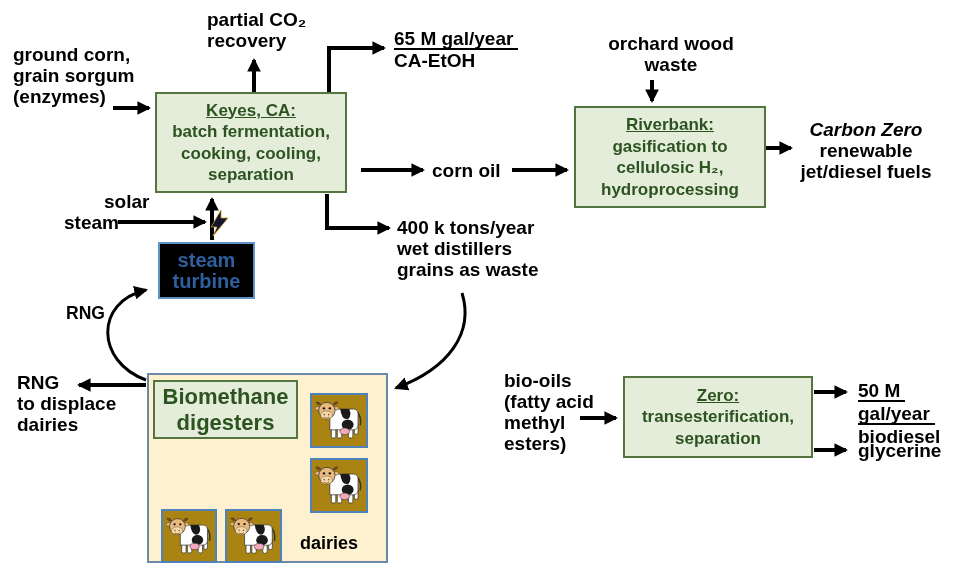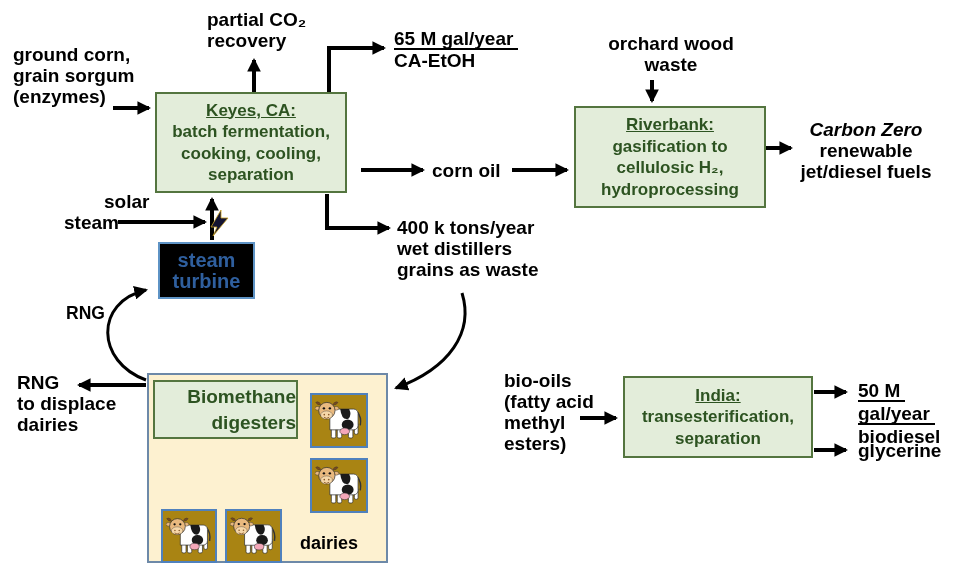"Biomethane" .bm { align-items: flex-end -> none; font-size: 19px -> 22px }
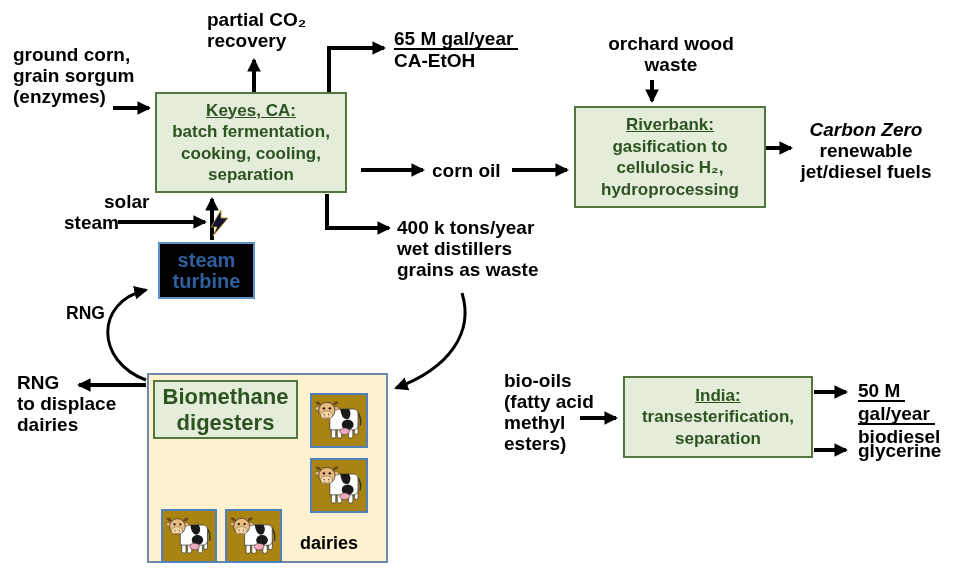"India:" span.title { text: India -> Zero }
